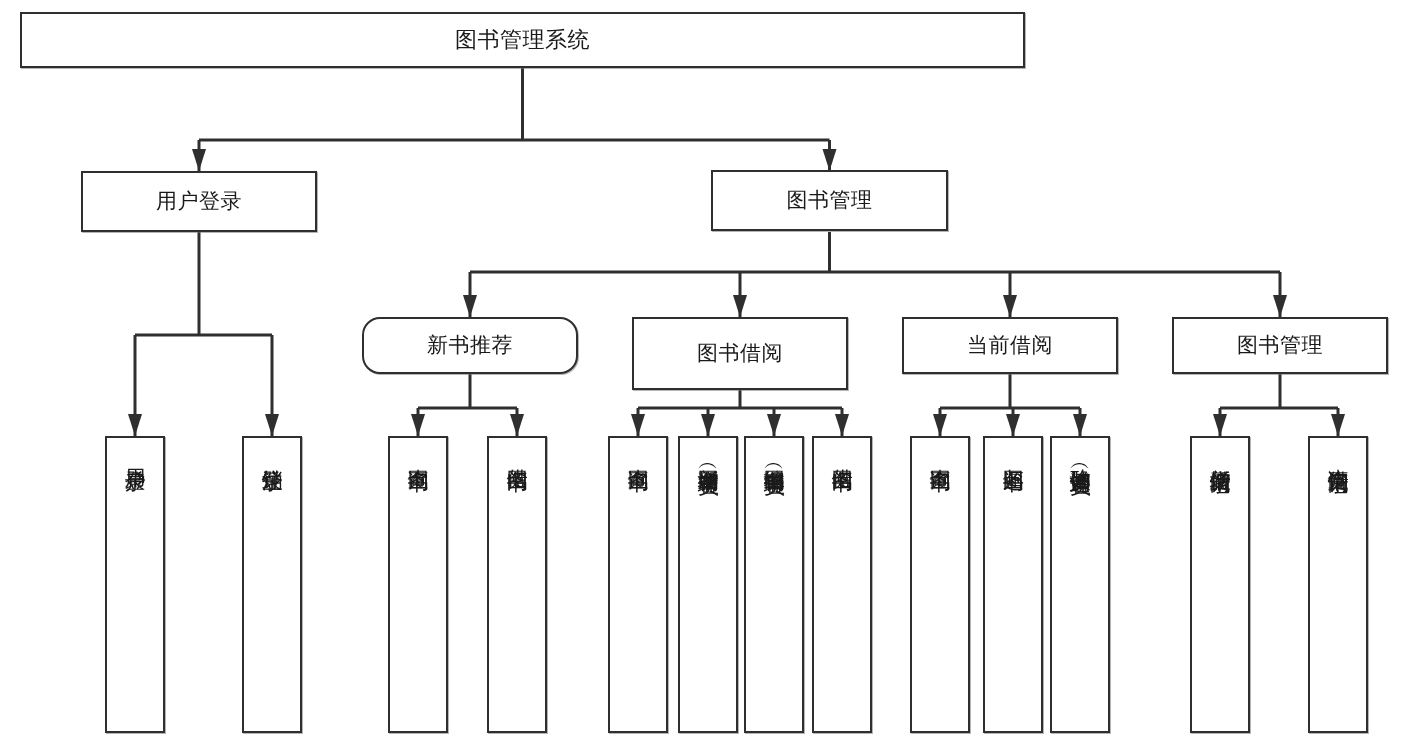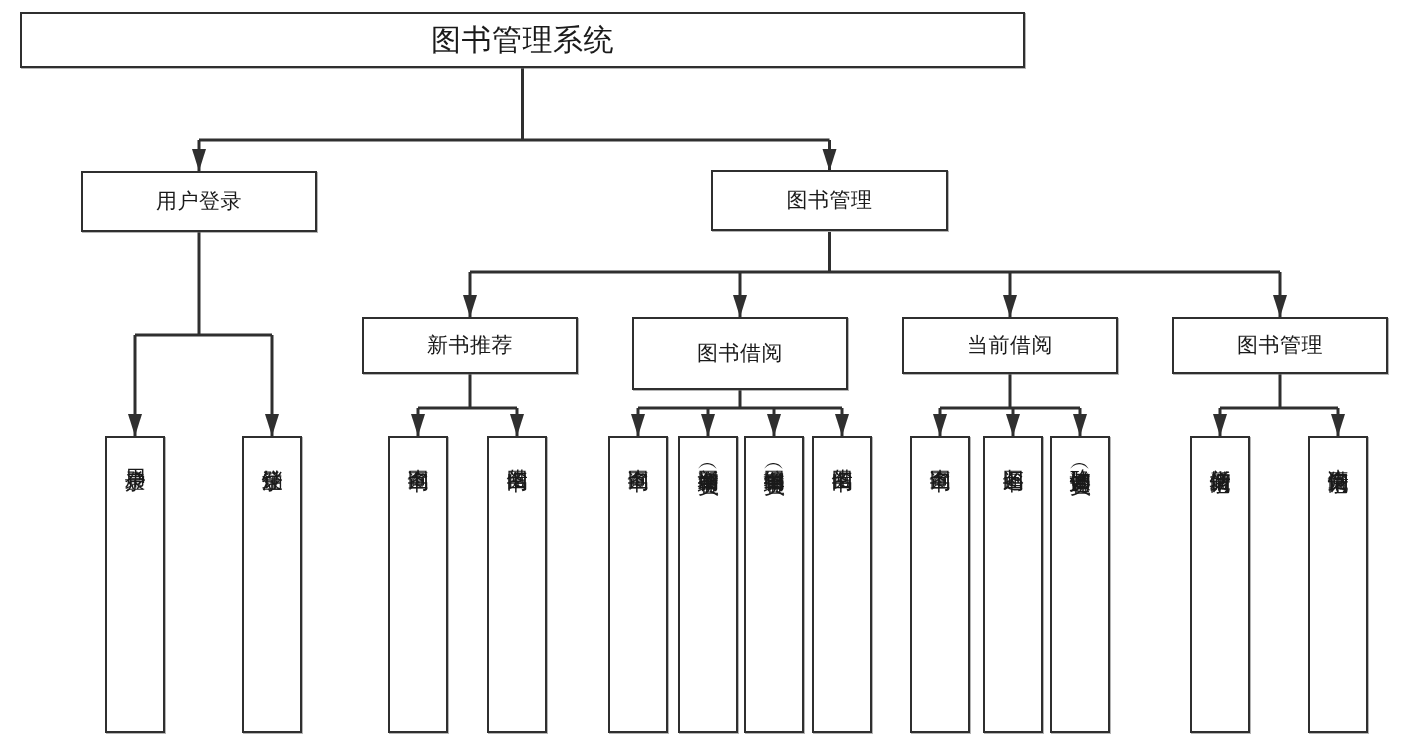"图书管理系统" .node.root .lbl { font-size: 30px -> 22px }
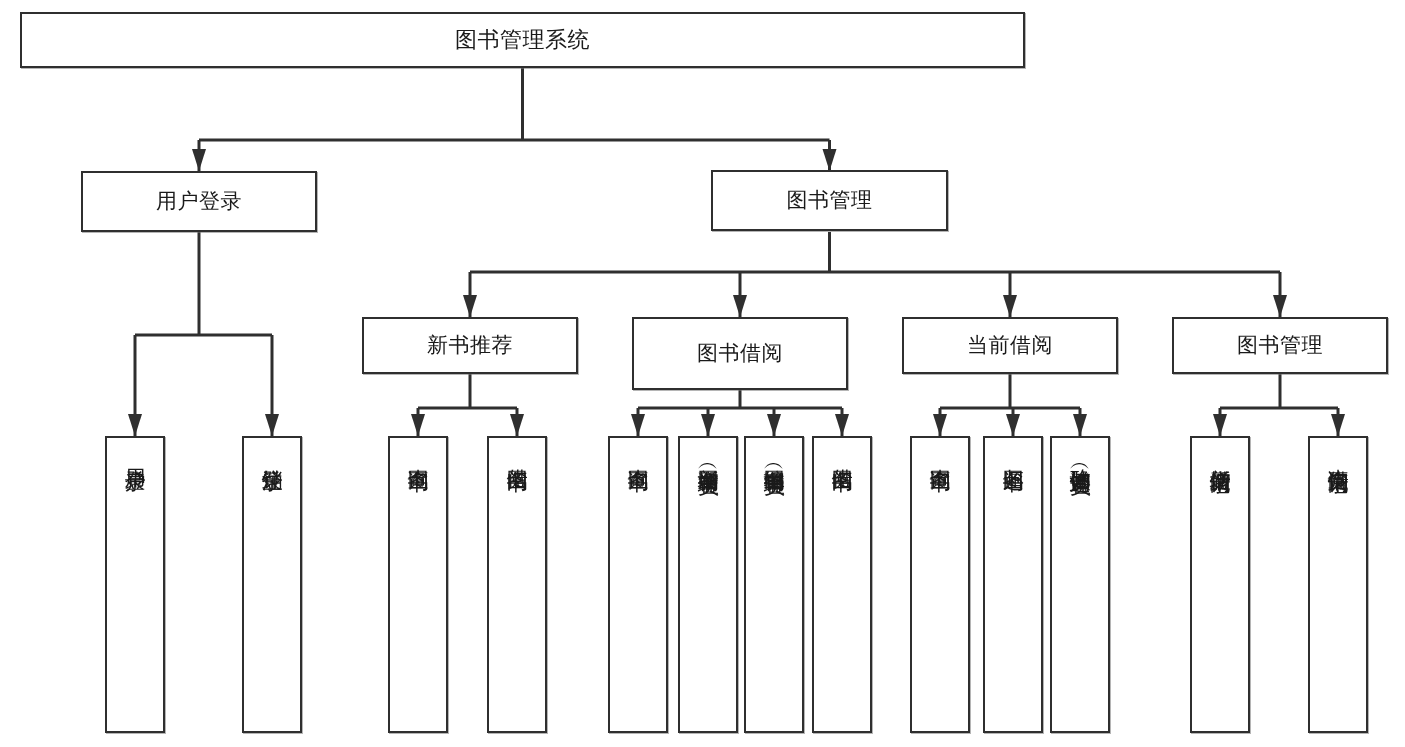"新书推荐" div.node { border-radius: none -> 18px }
